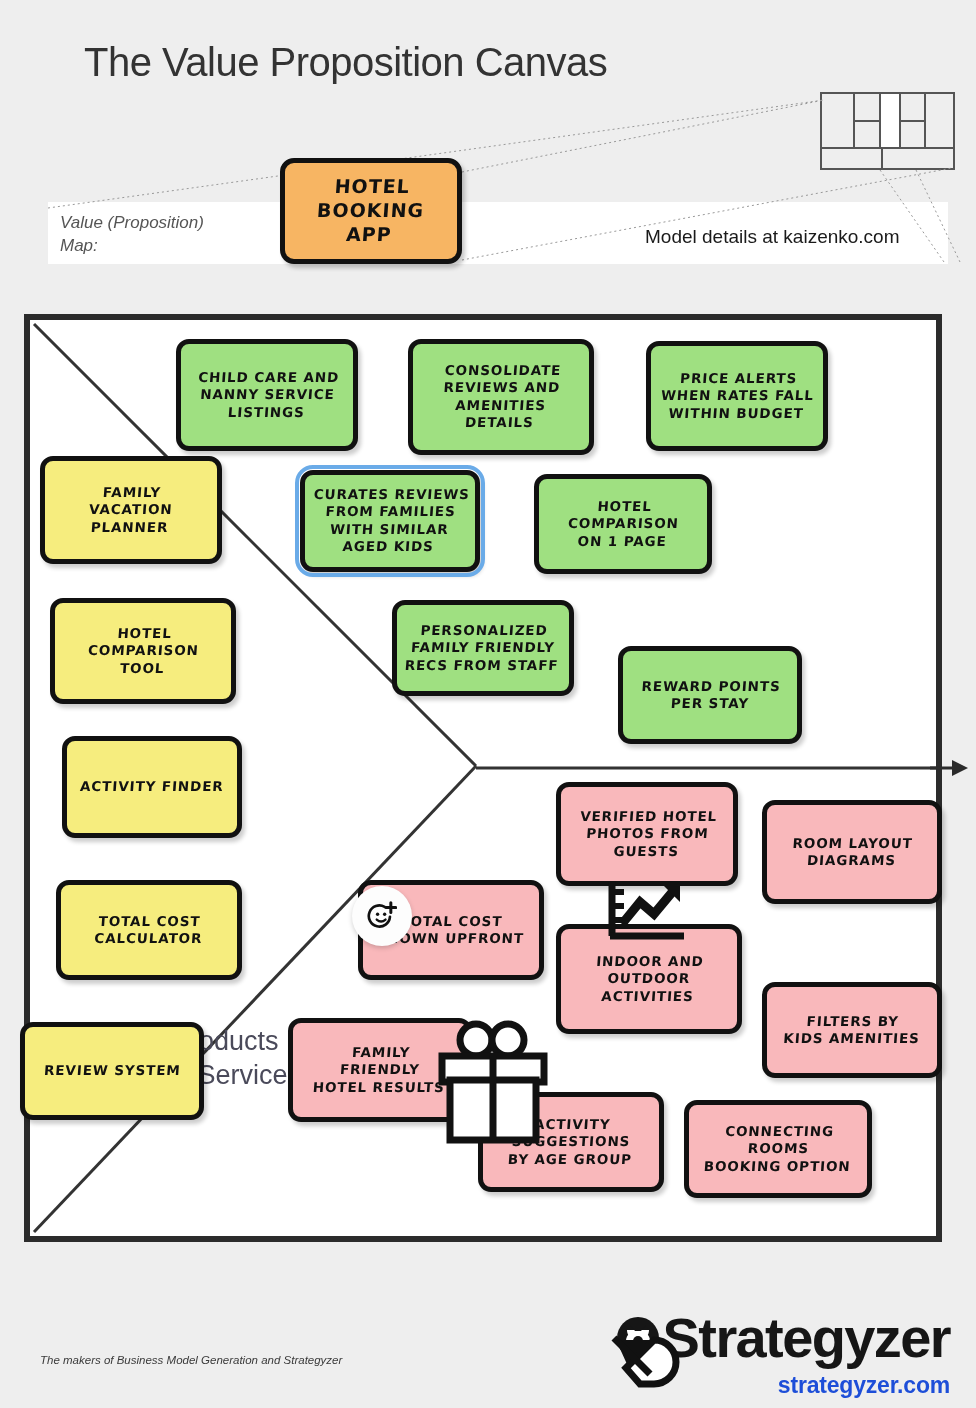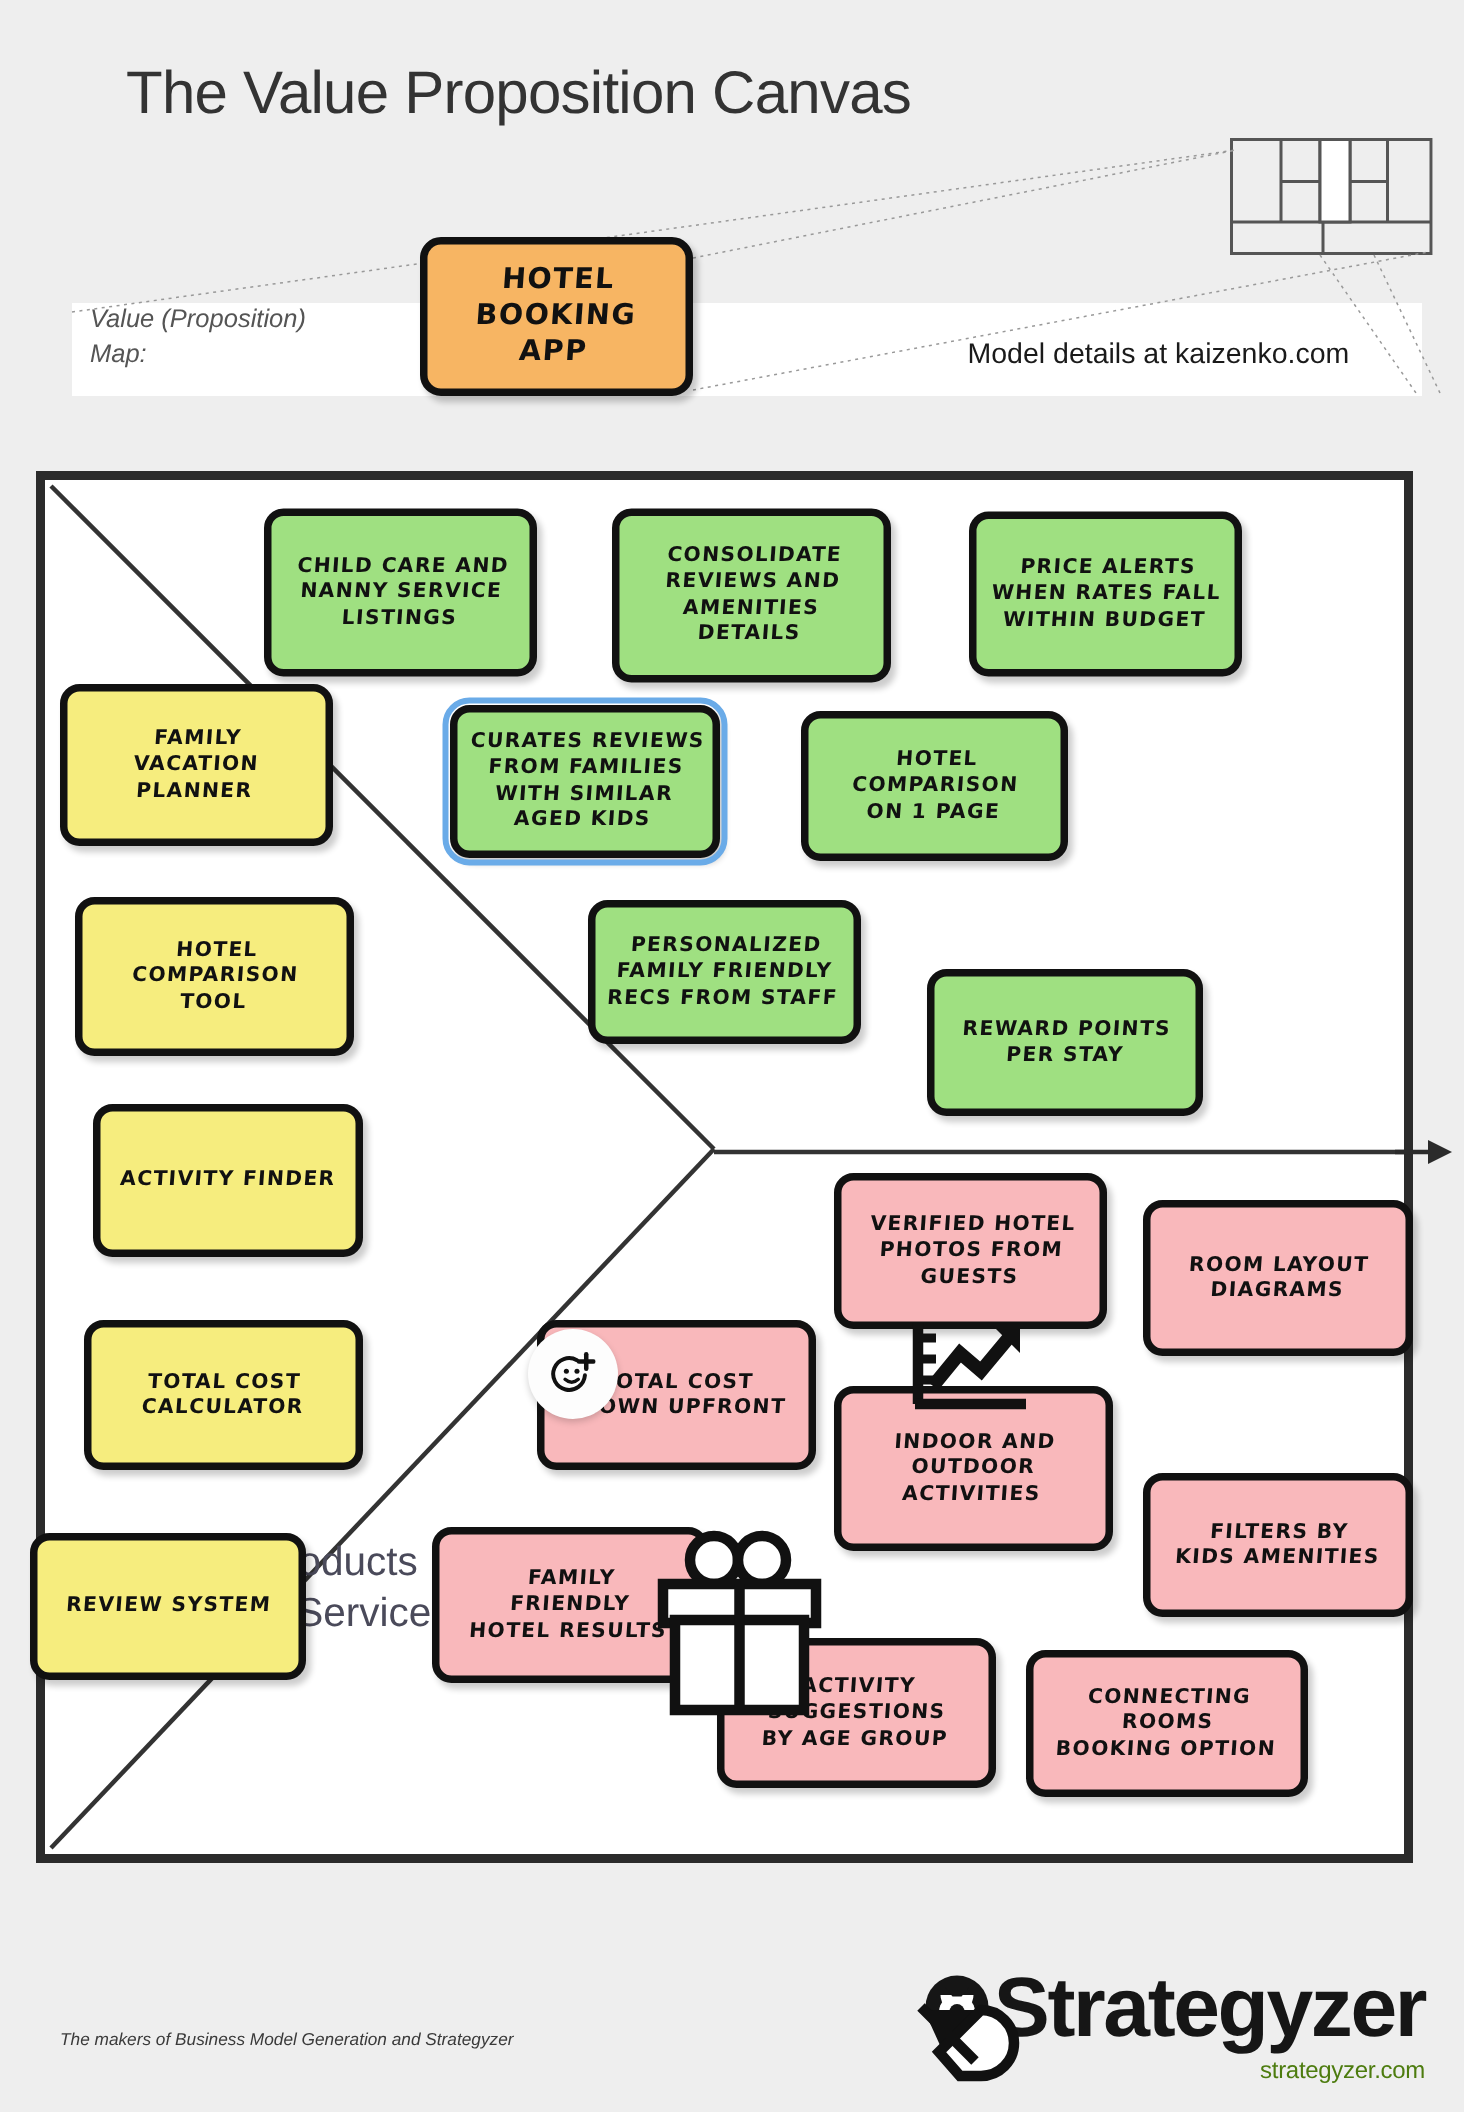"Value (Proposition)" #vpmap-label { top: 202px -> 212px }
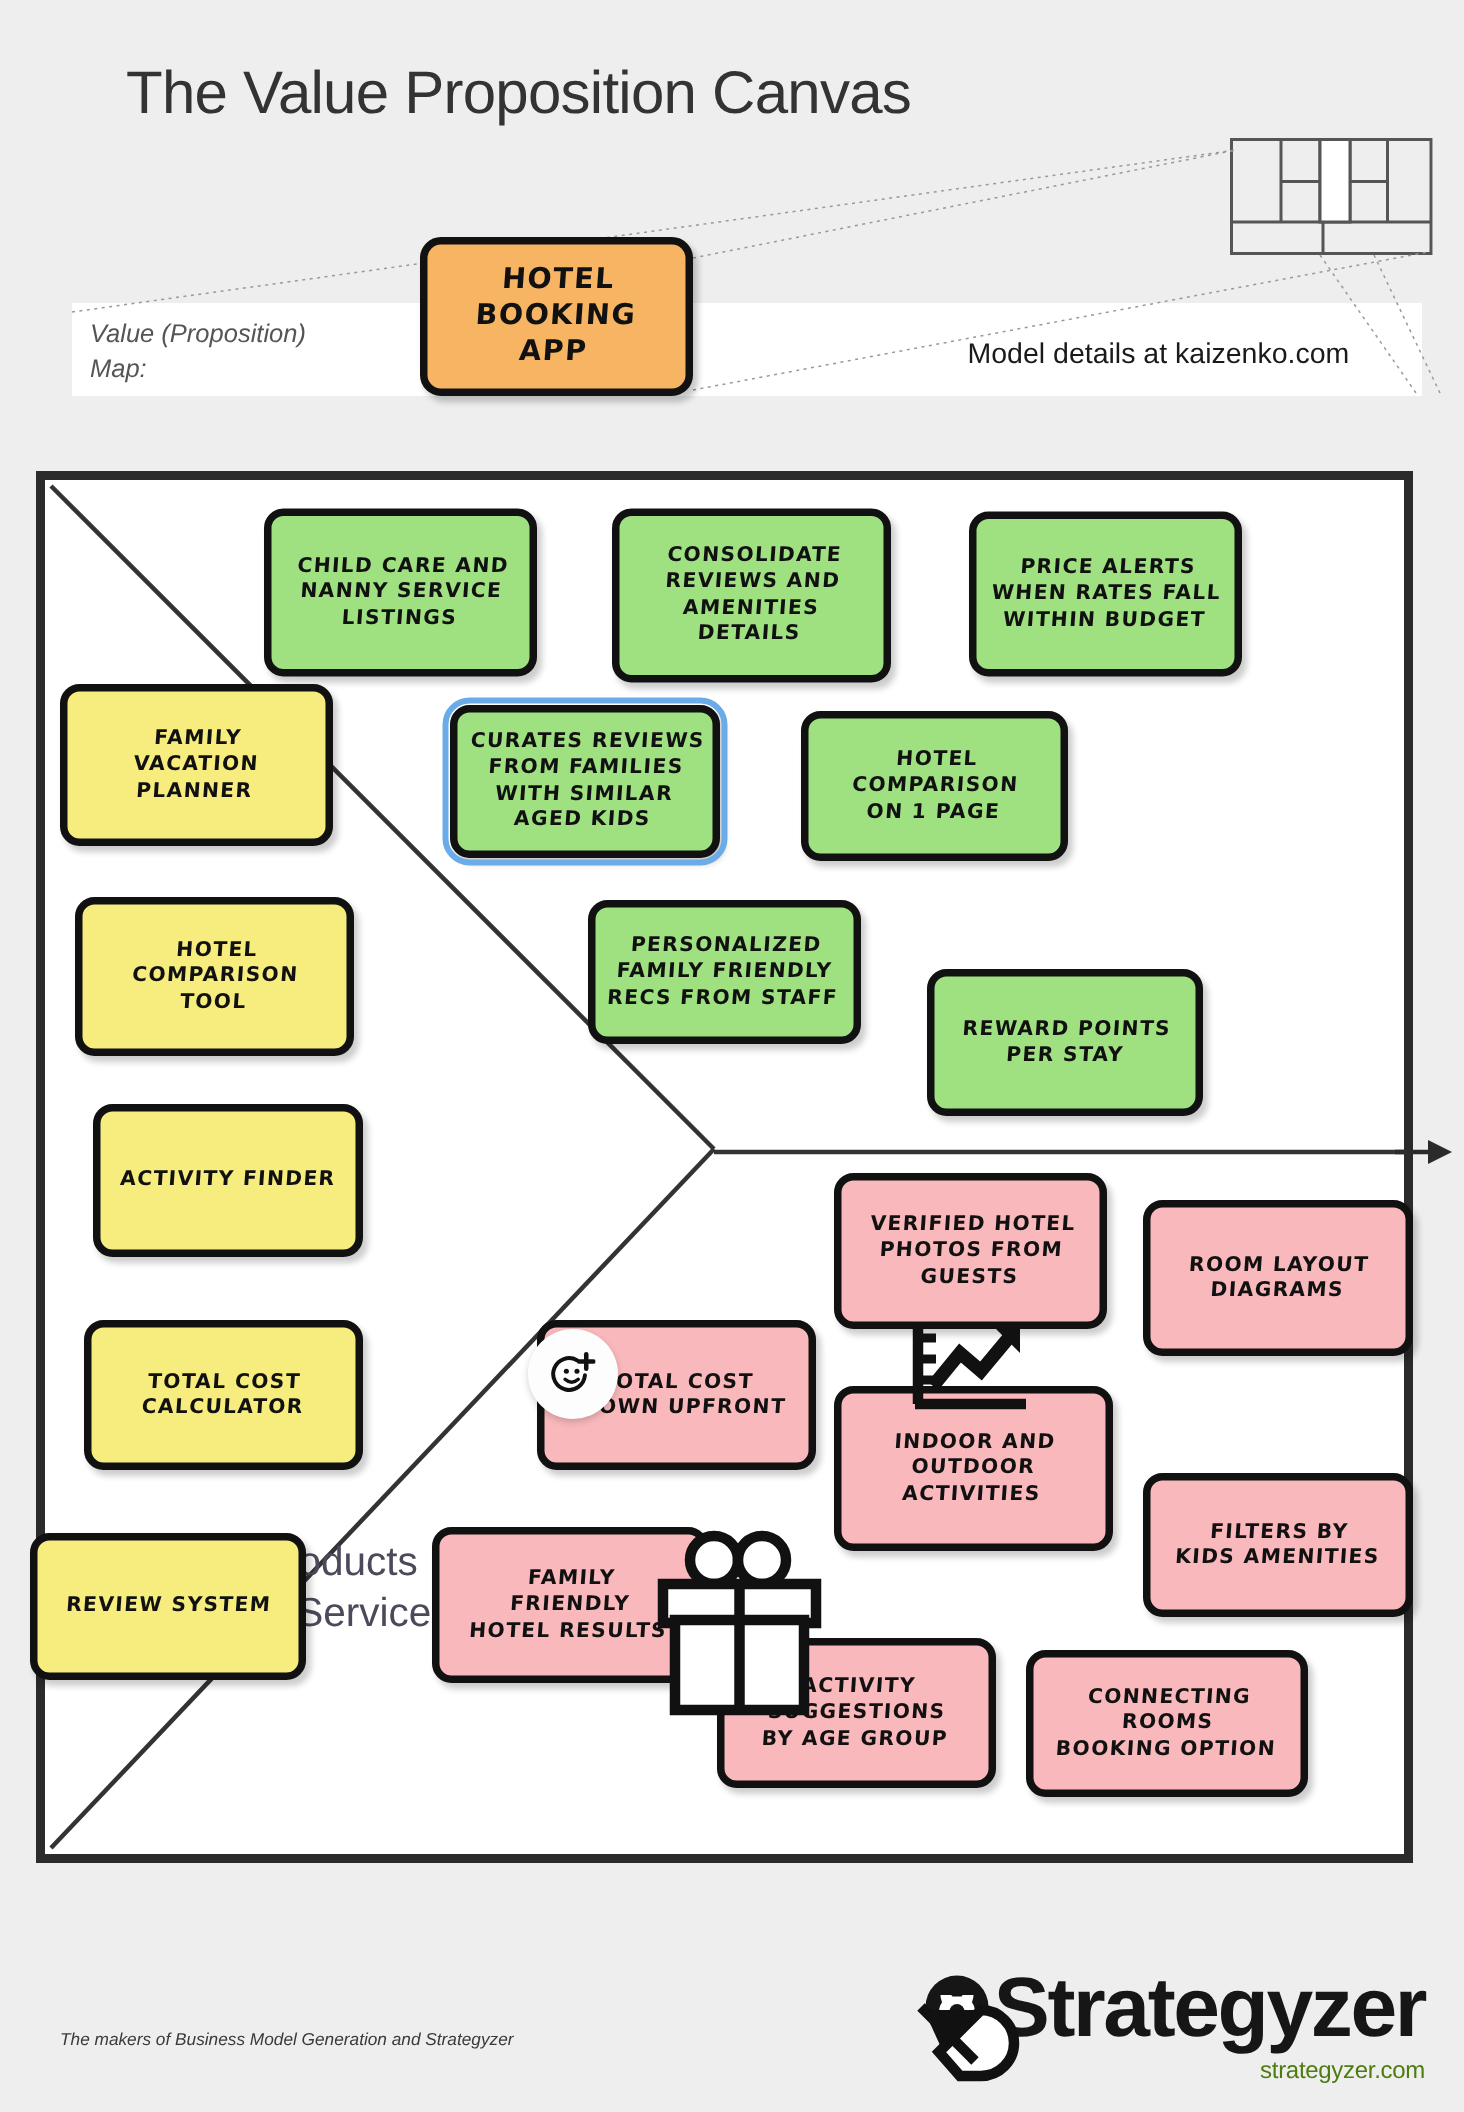"strategyzer.com" #brand-url { color: #4d7c0f -> #1d4ed8; font-size: 16px -> 23px; font-weight: none -> bold }
